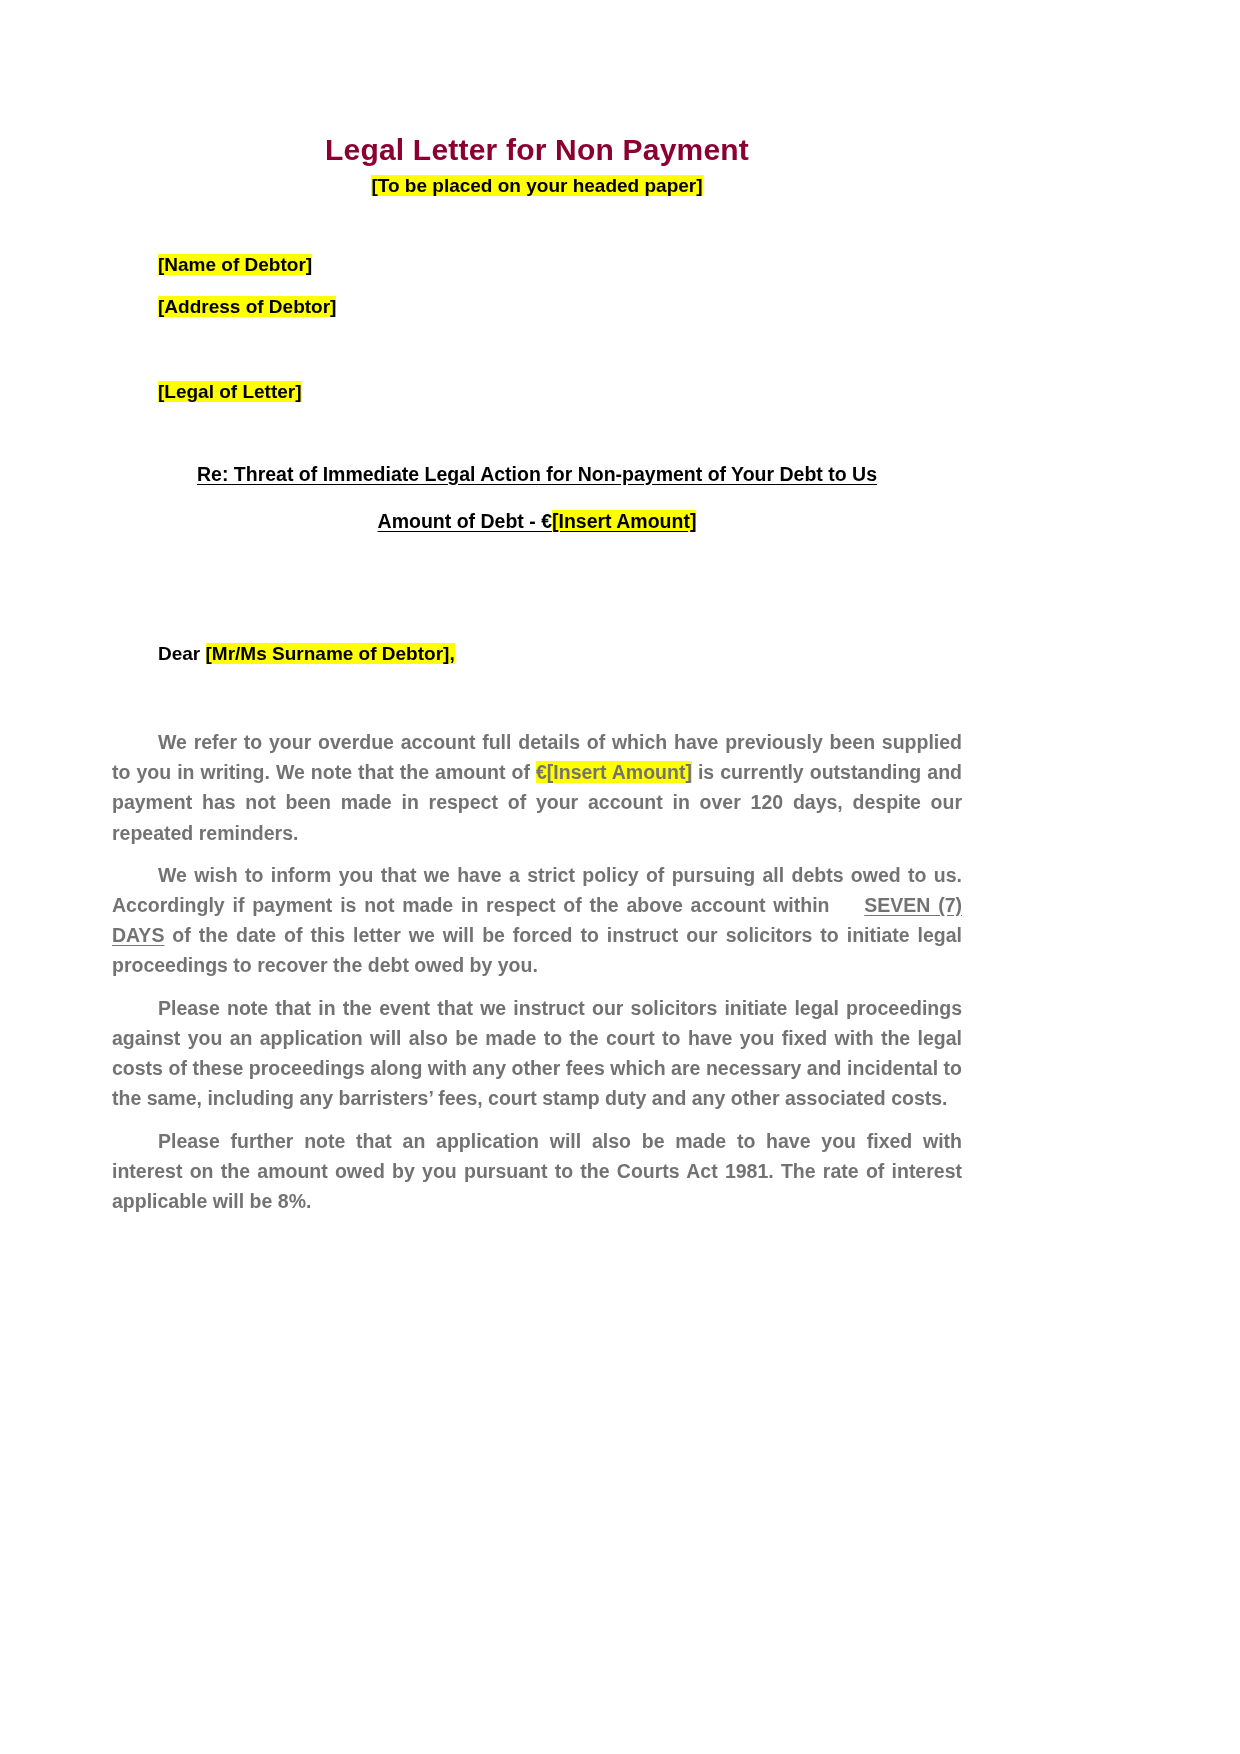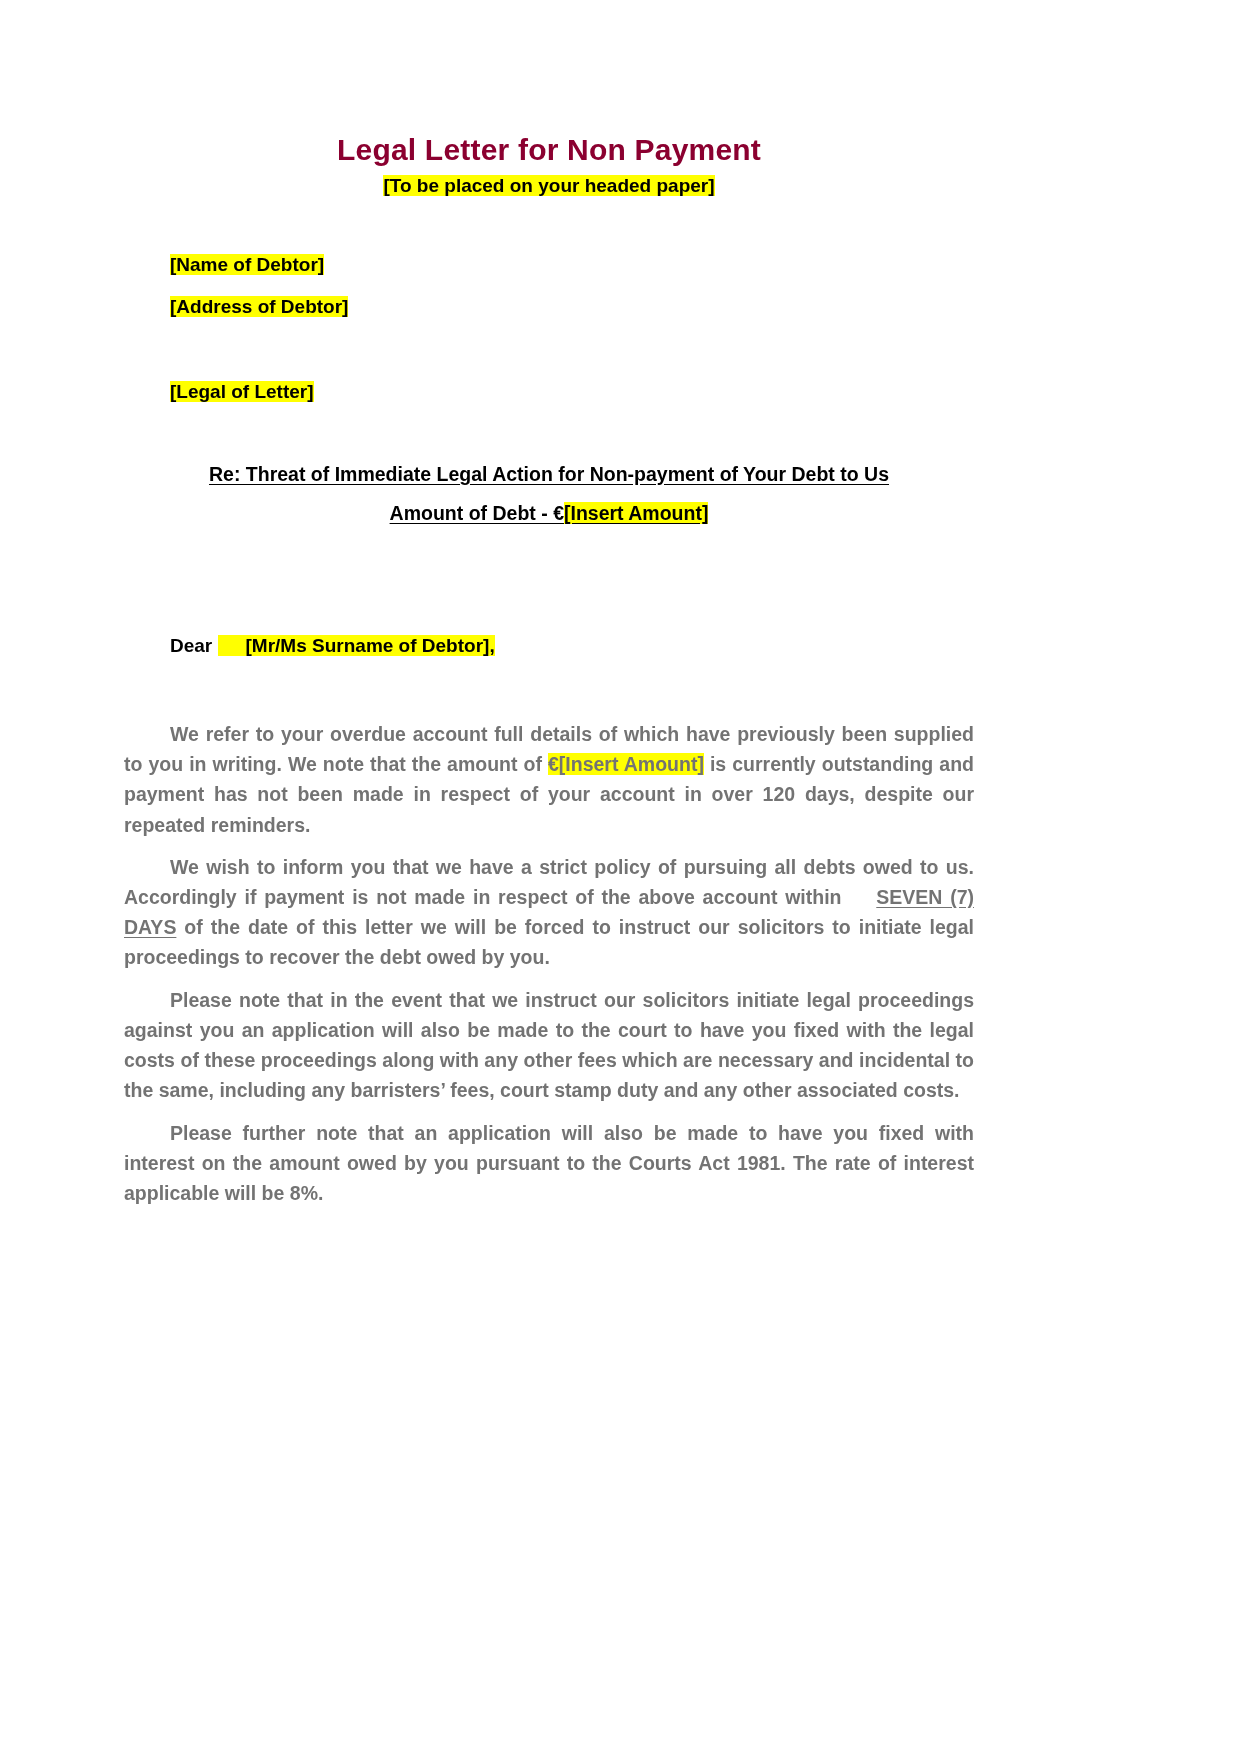"Legal Letter for Non Payment" .content { left: 124px -> 112px }
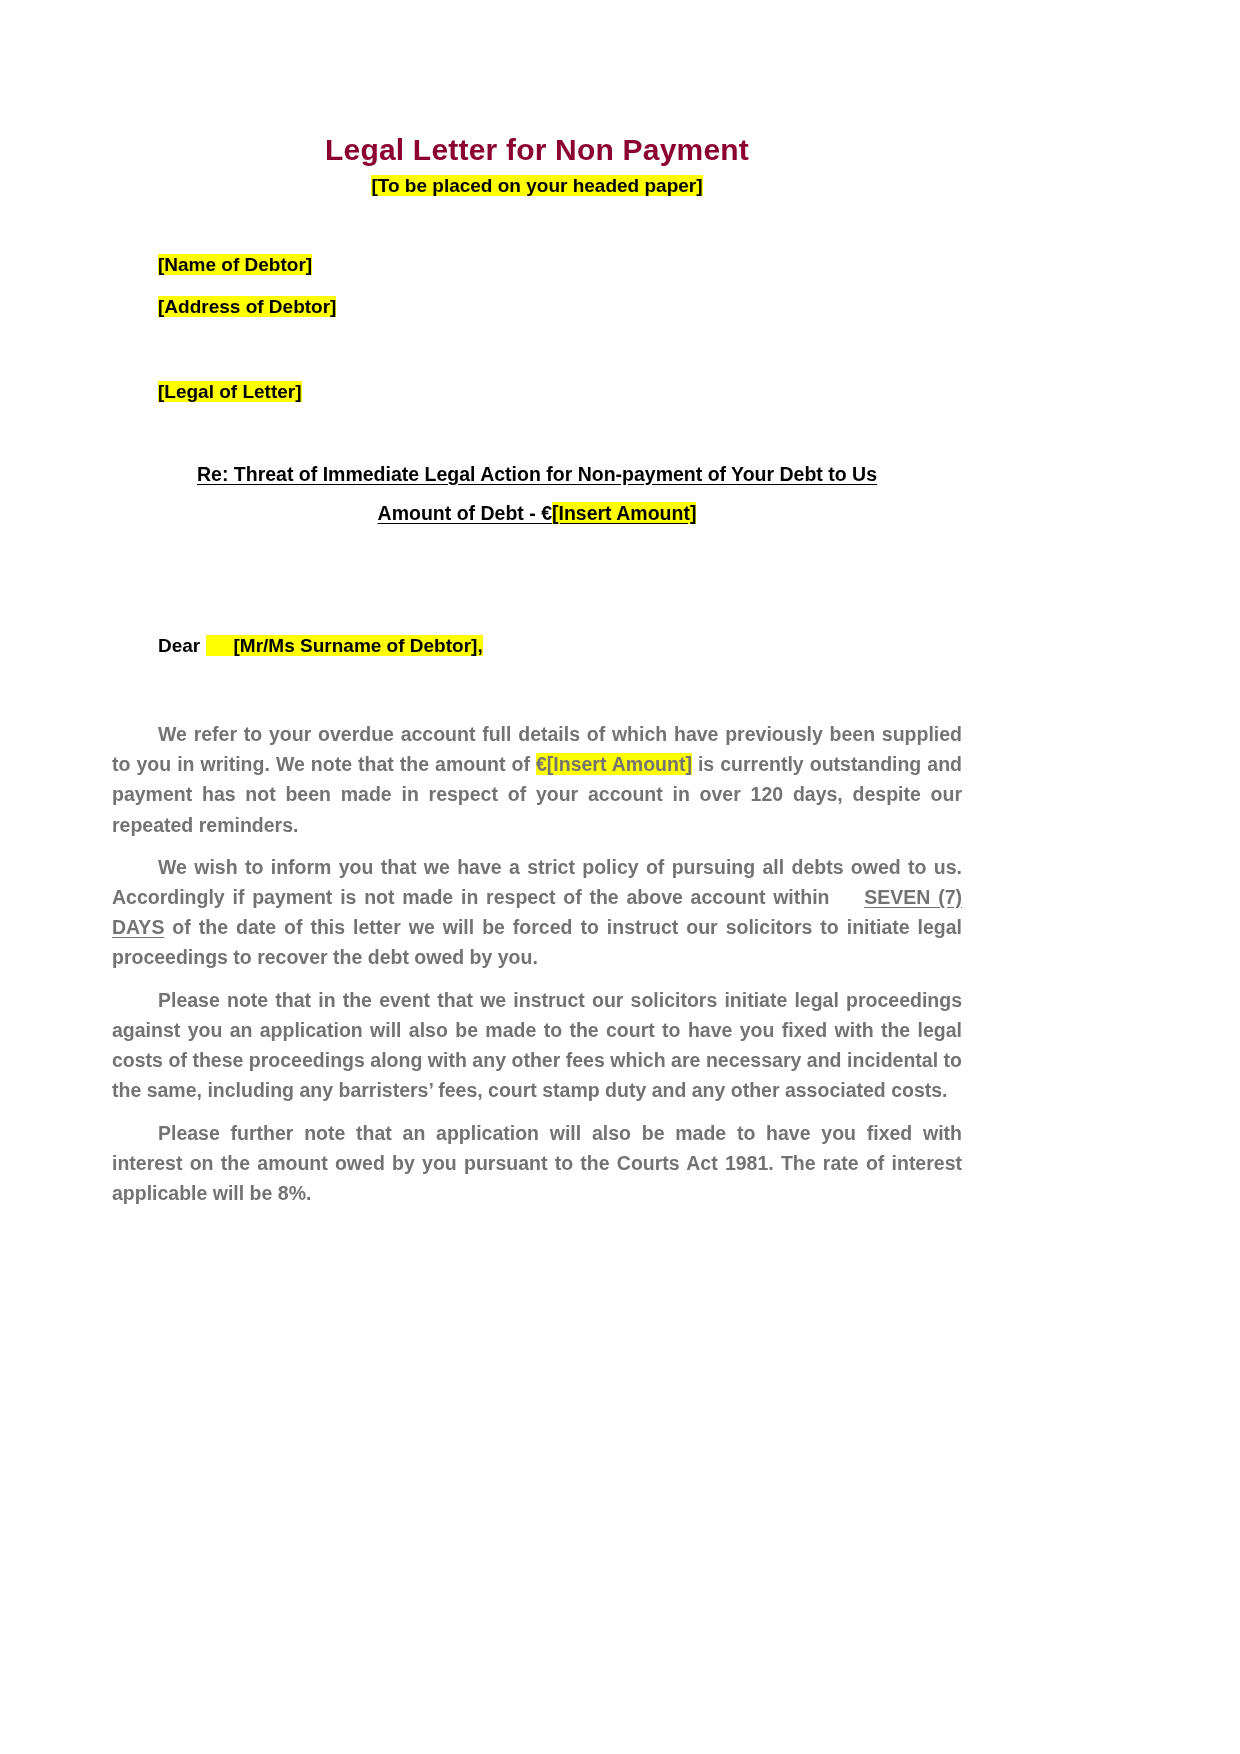"Amount of Debt - €[Insert" .amount-block { margin-top: 16px -> 24px }
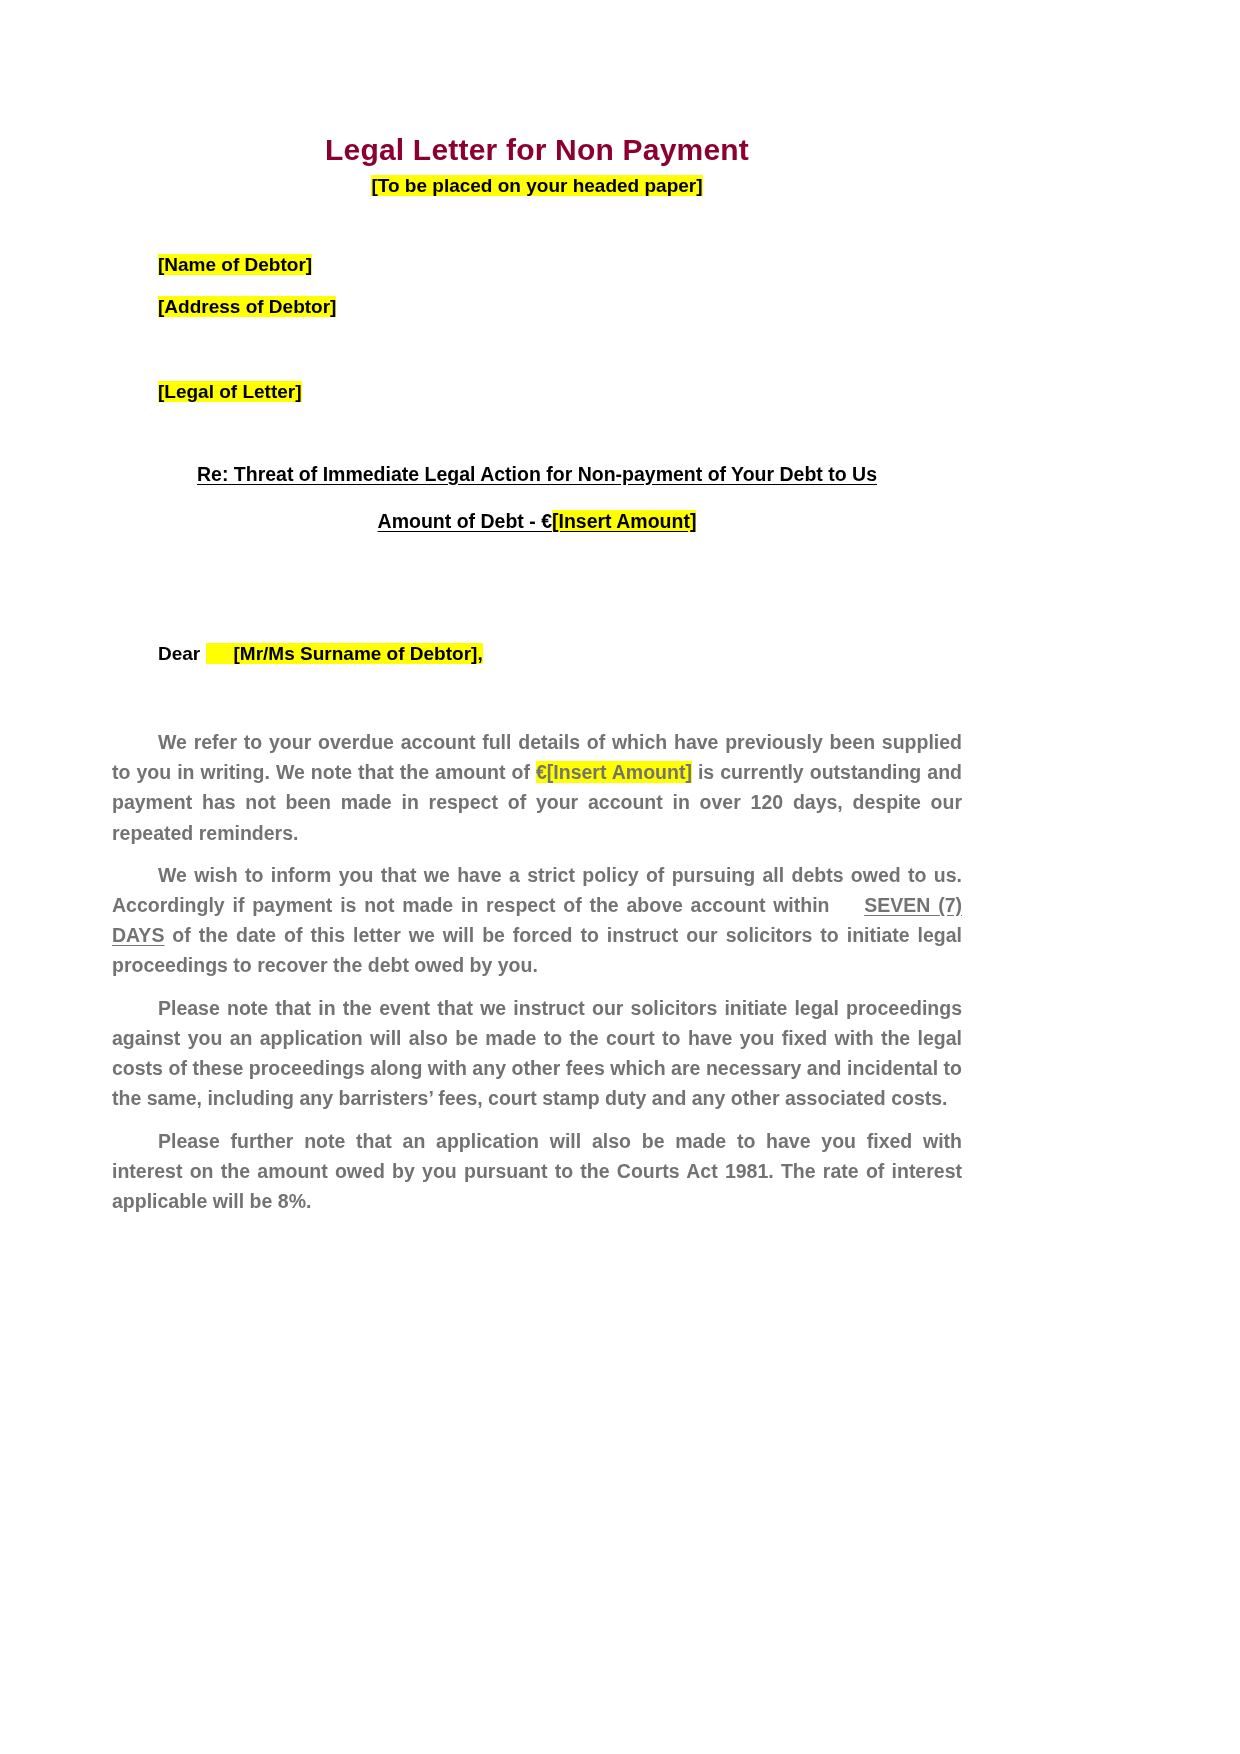"[Mr/Ms Surname of Debtor]," .salutation .hl { padding-left: 28px -> none }
